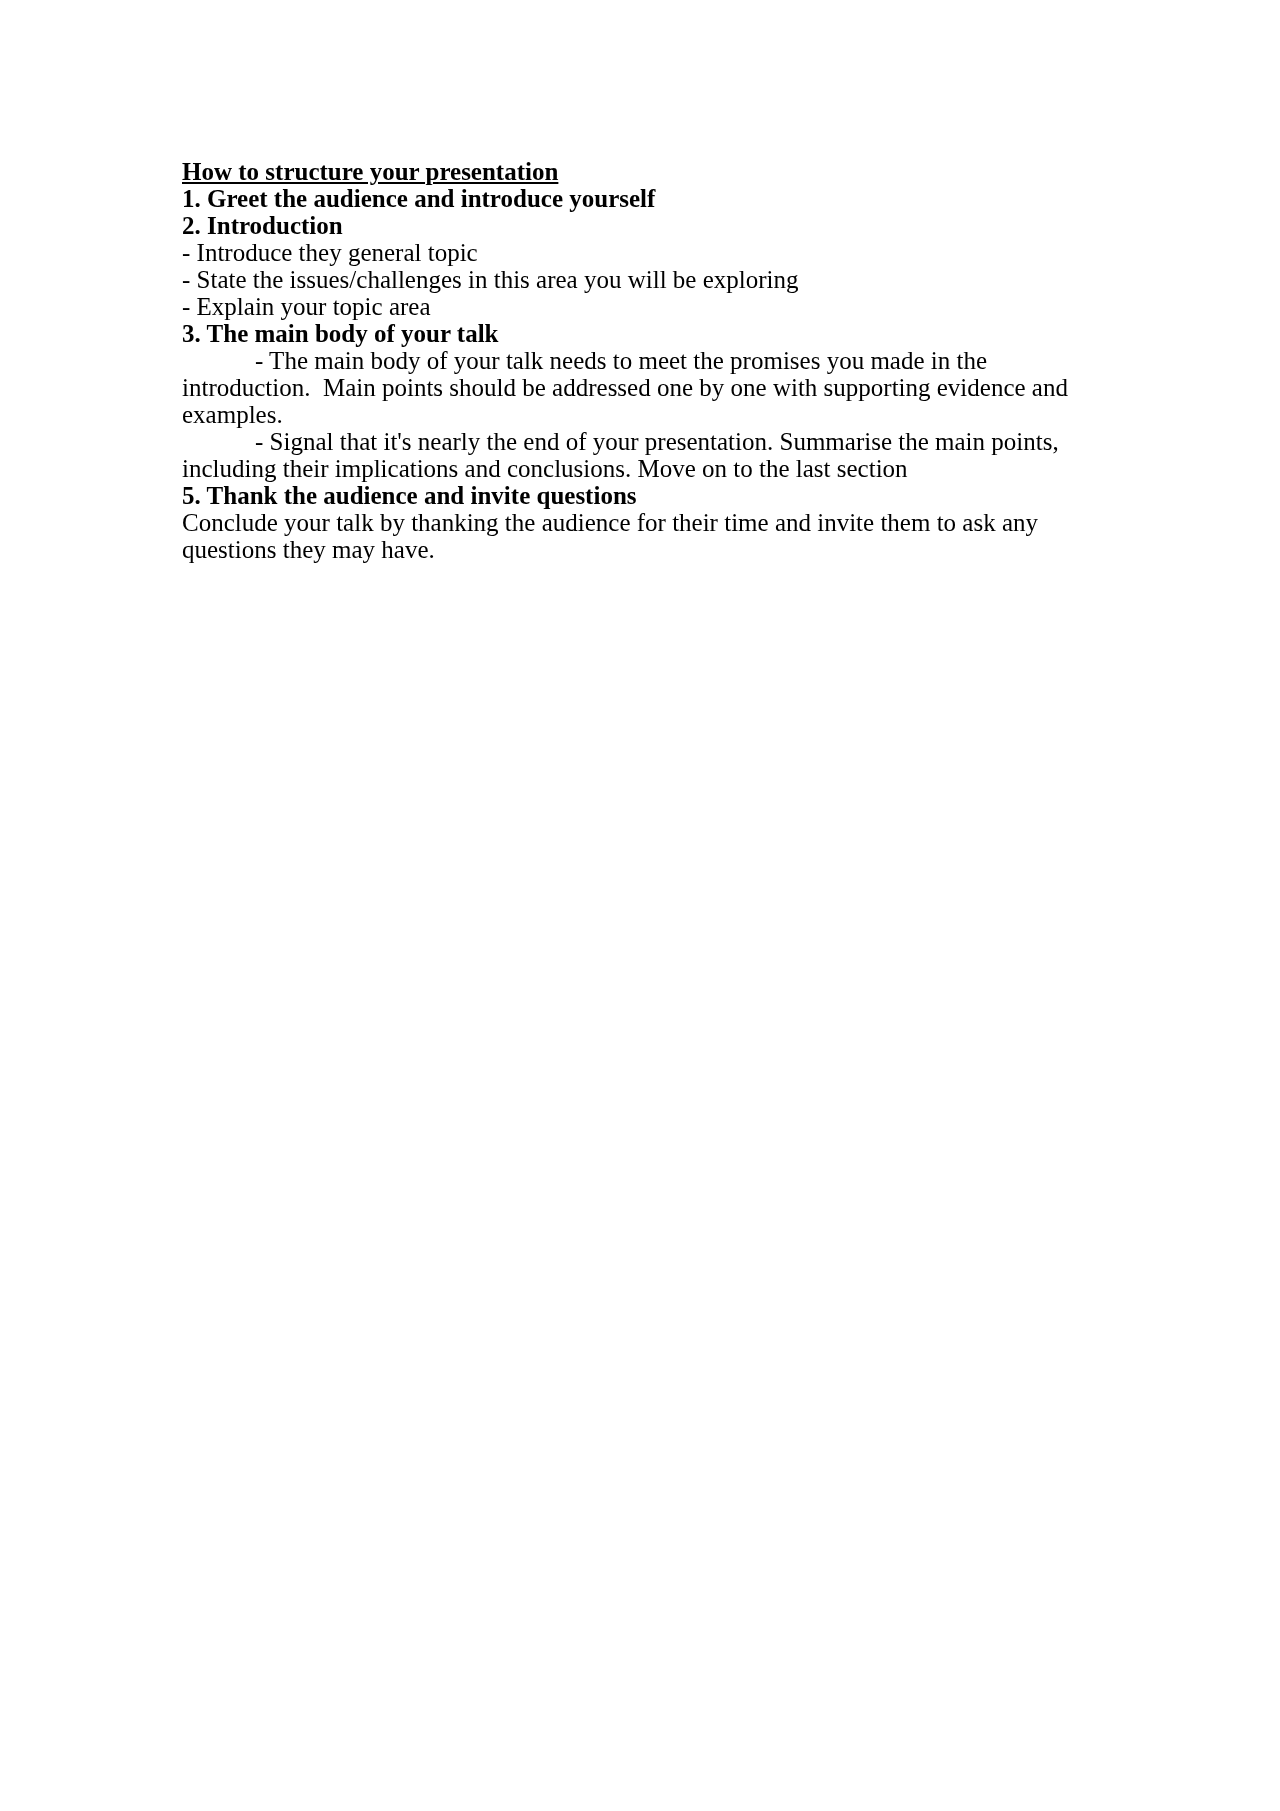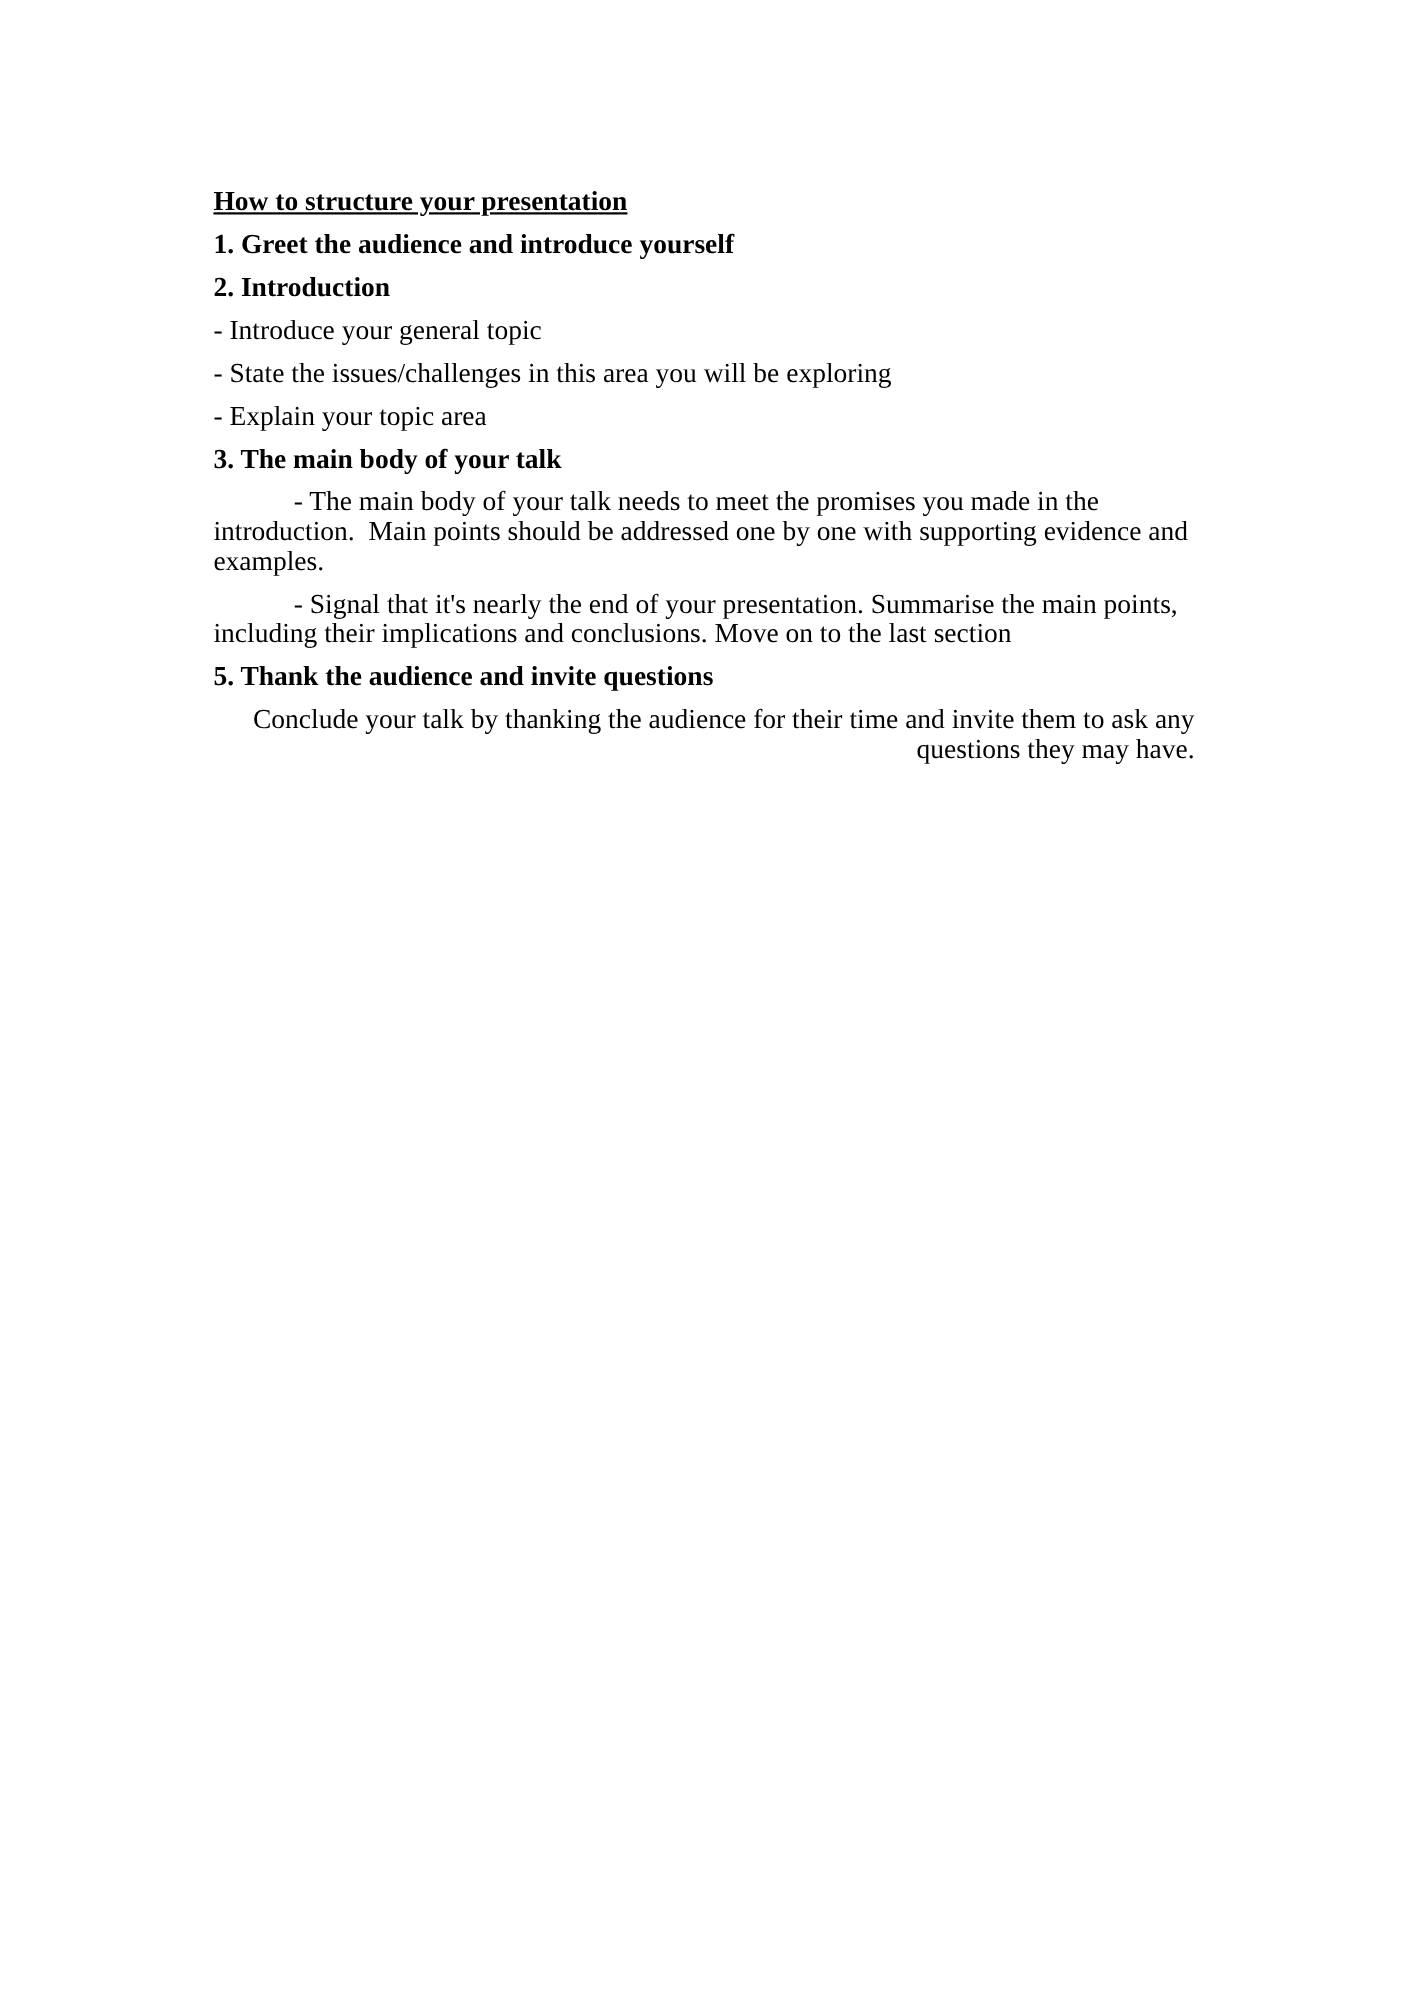"How to structure your presentation" .content h1, .content h2, .content p { margin: 12px -> 0 }
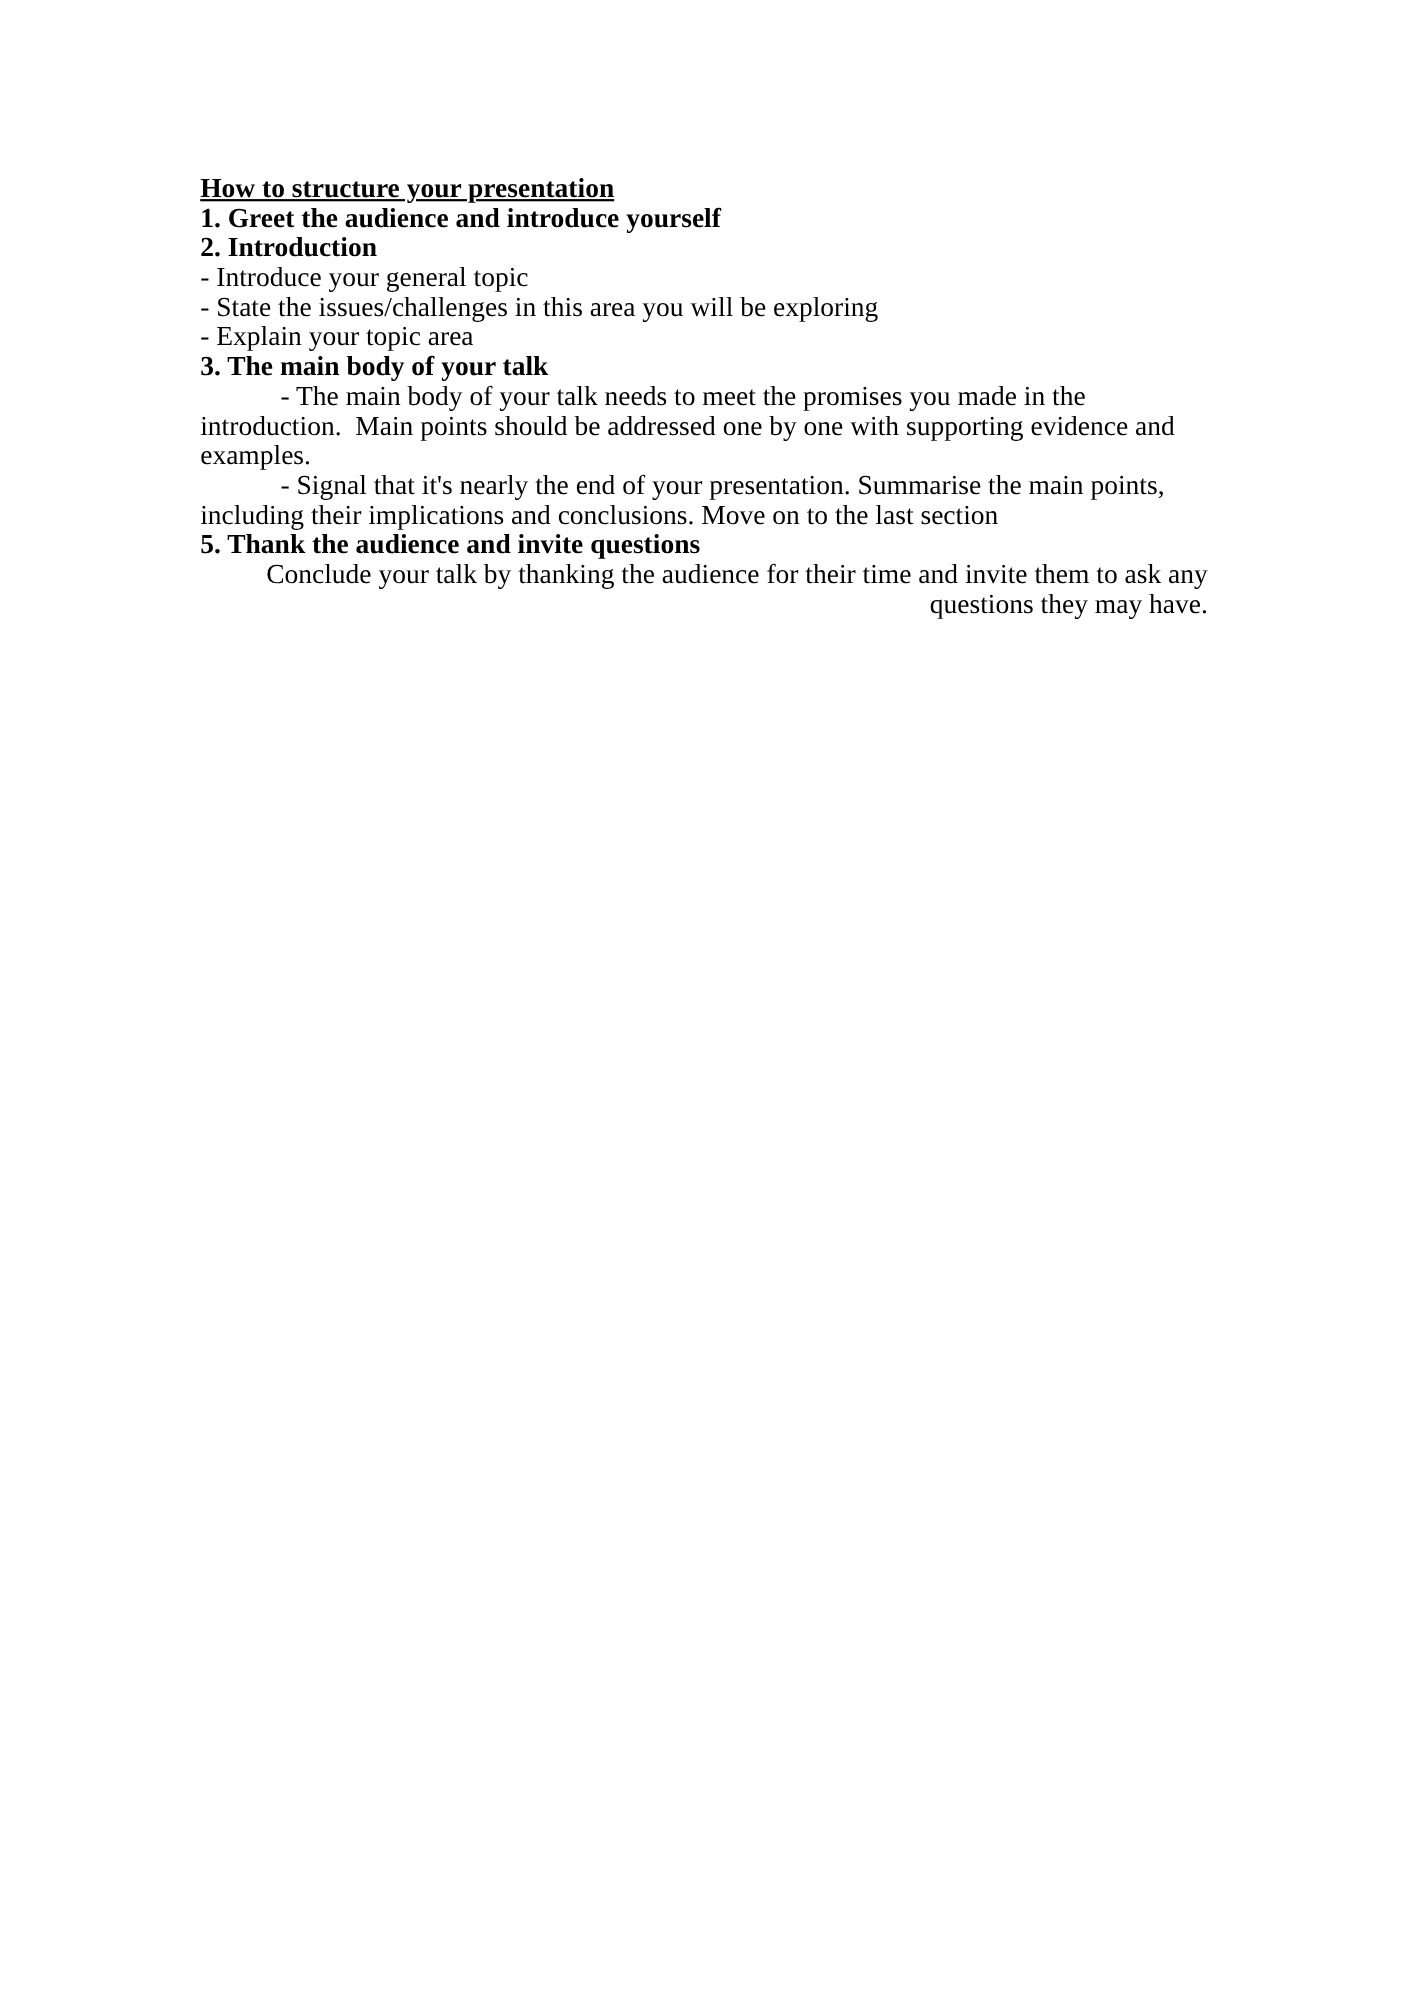"- Introduce your general topic" p.bullet { text: your -> they }
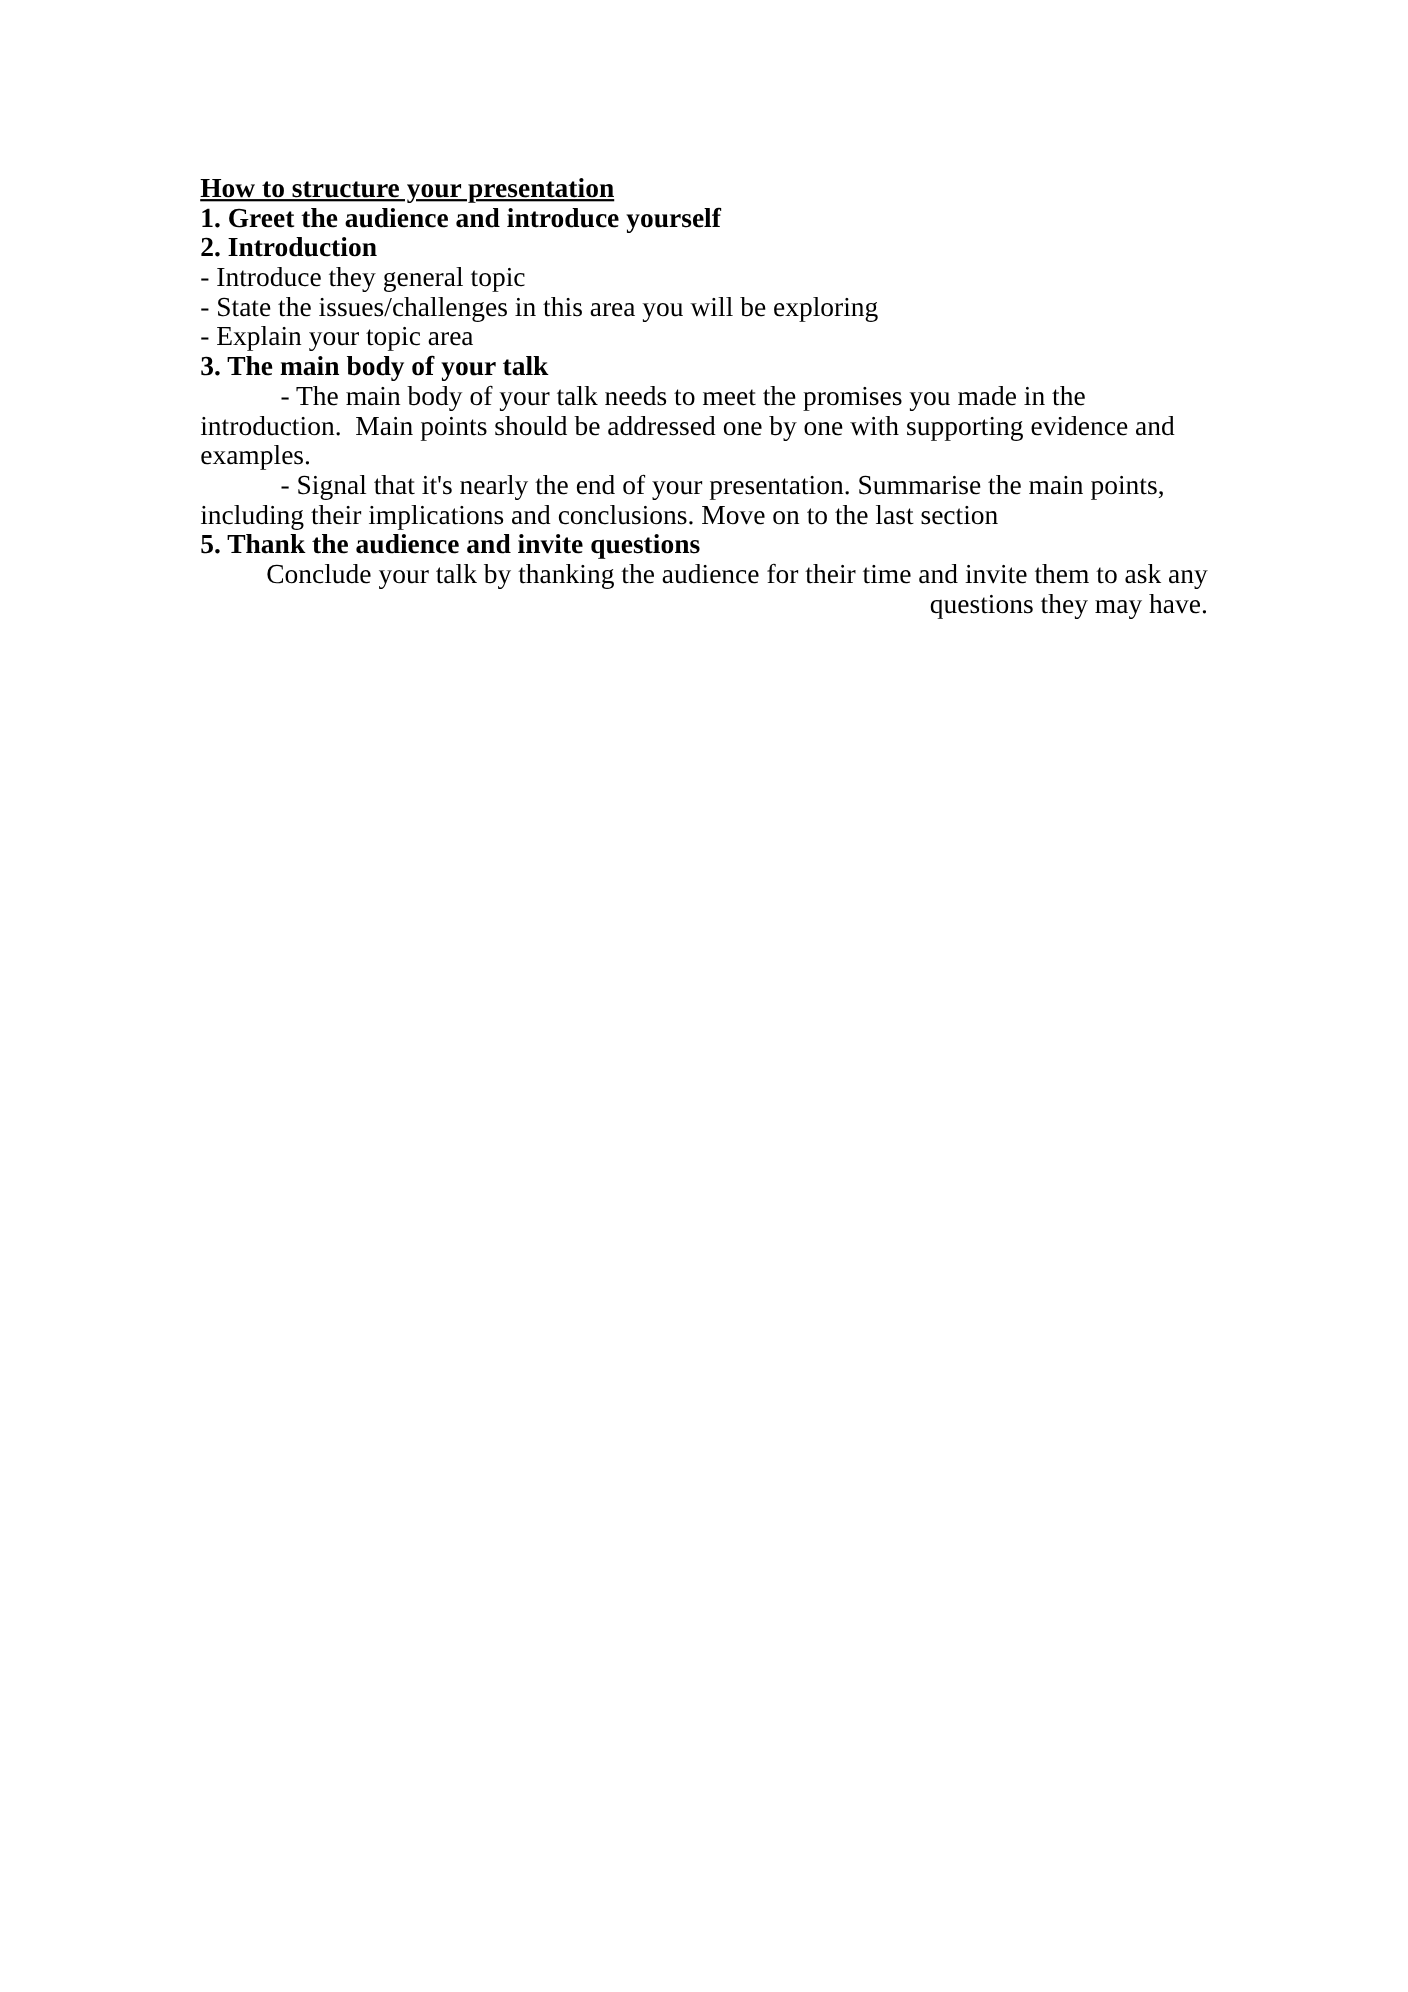"Conclude your talk by thanking" .mt-p4 { text-align: right -> none }
